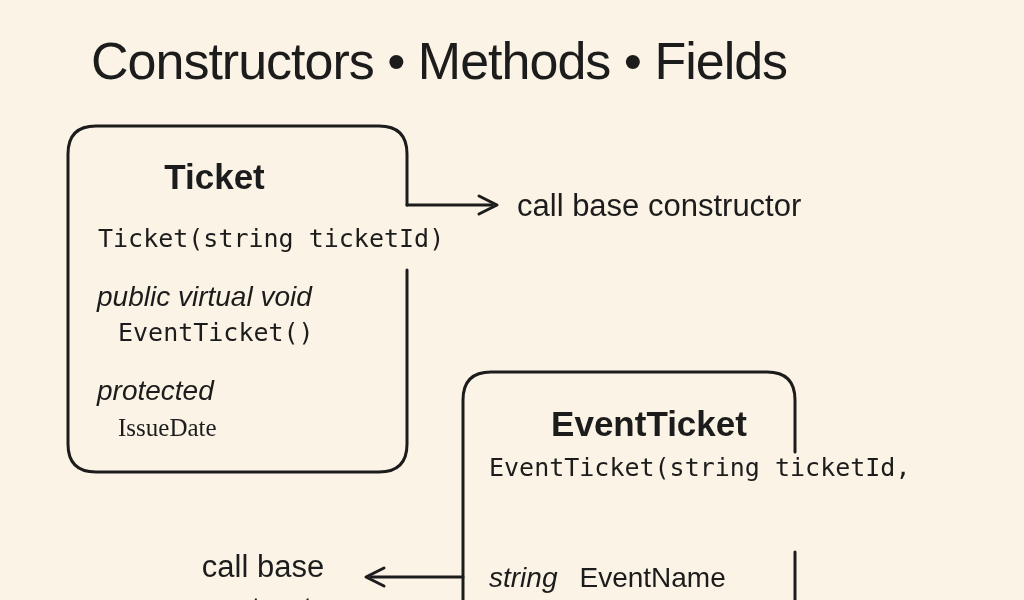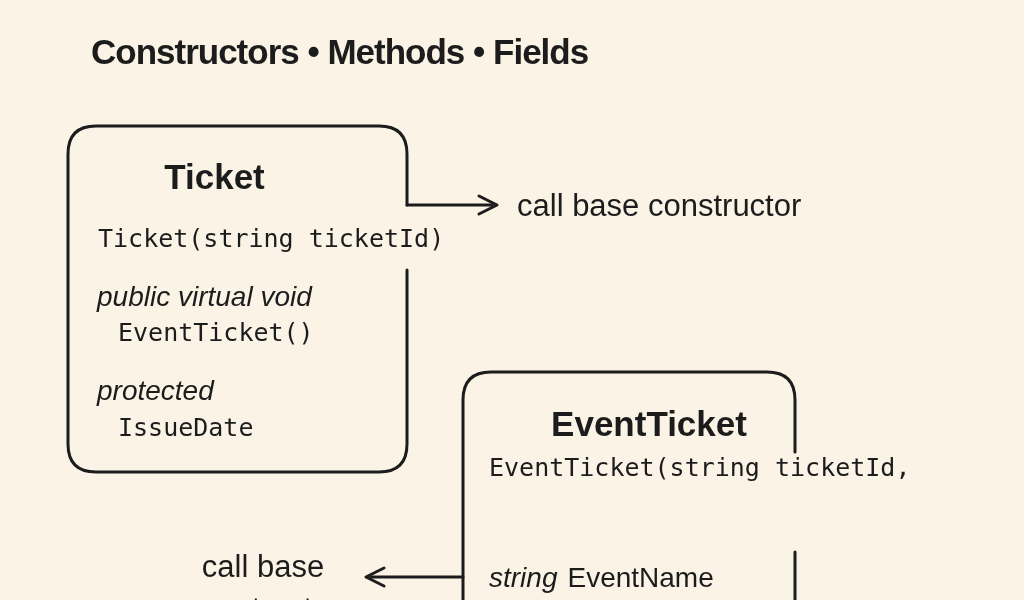"Constructors • Methods • Fields" .page-title { font-size: 35px -> 52px; font-weight: 700 -> 400 }
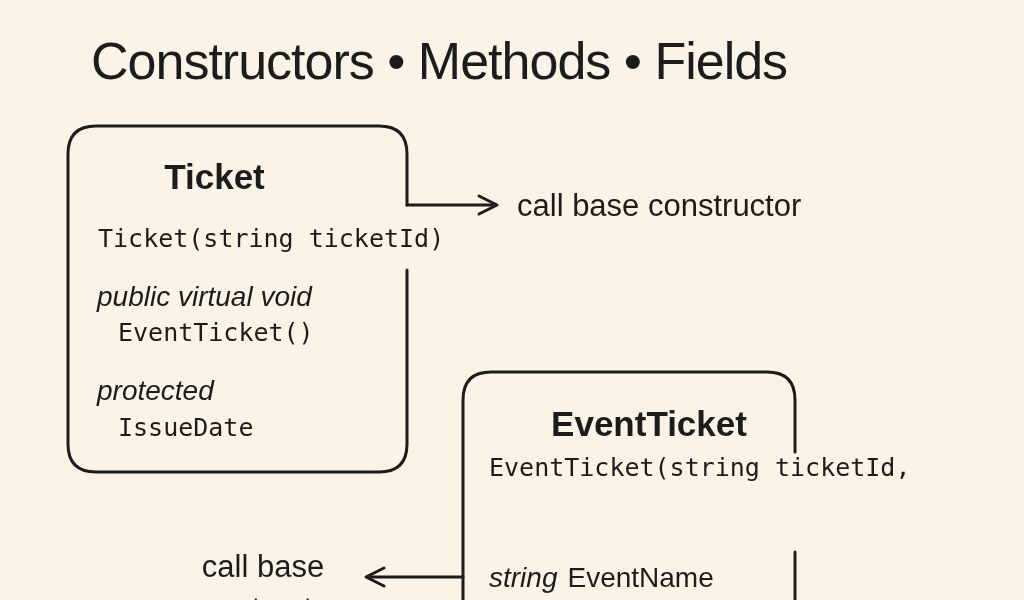"IssueDate" div.txt { font-family: none -> Liberation Serif, serif }
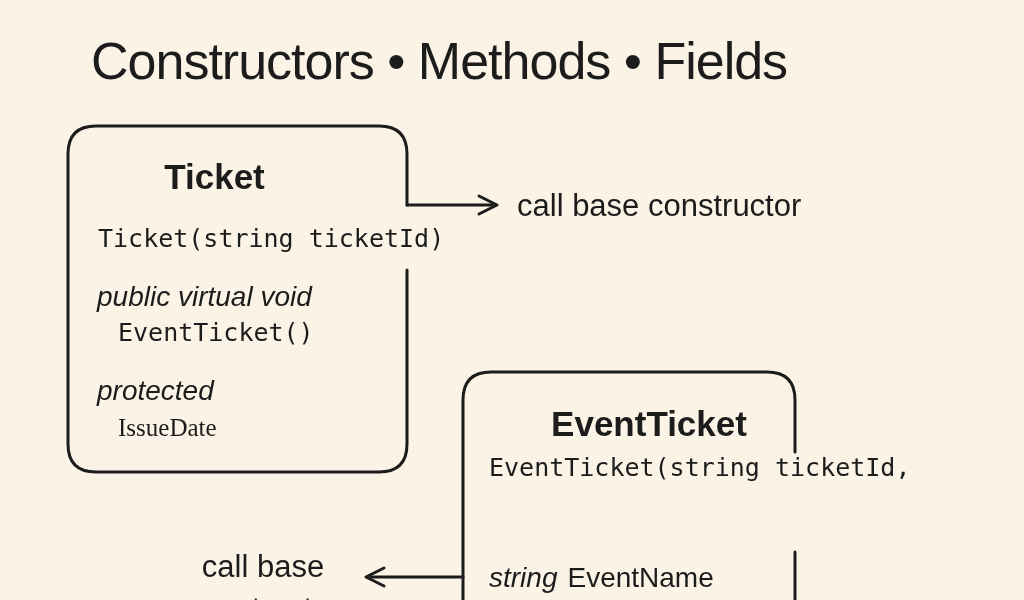"EventName" .gap-left { margin-left: 10px -> 22px }
